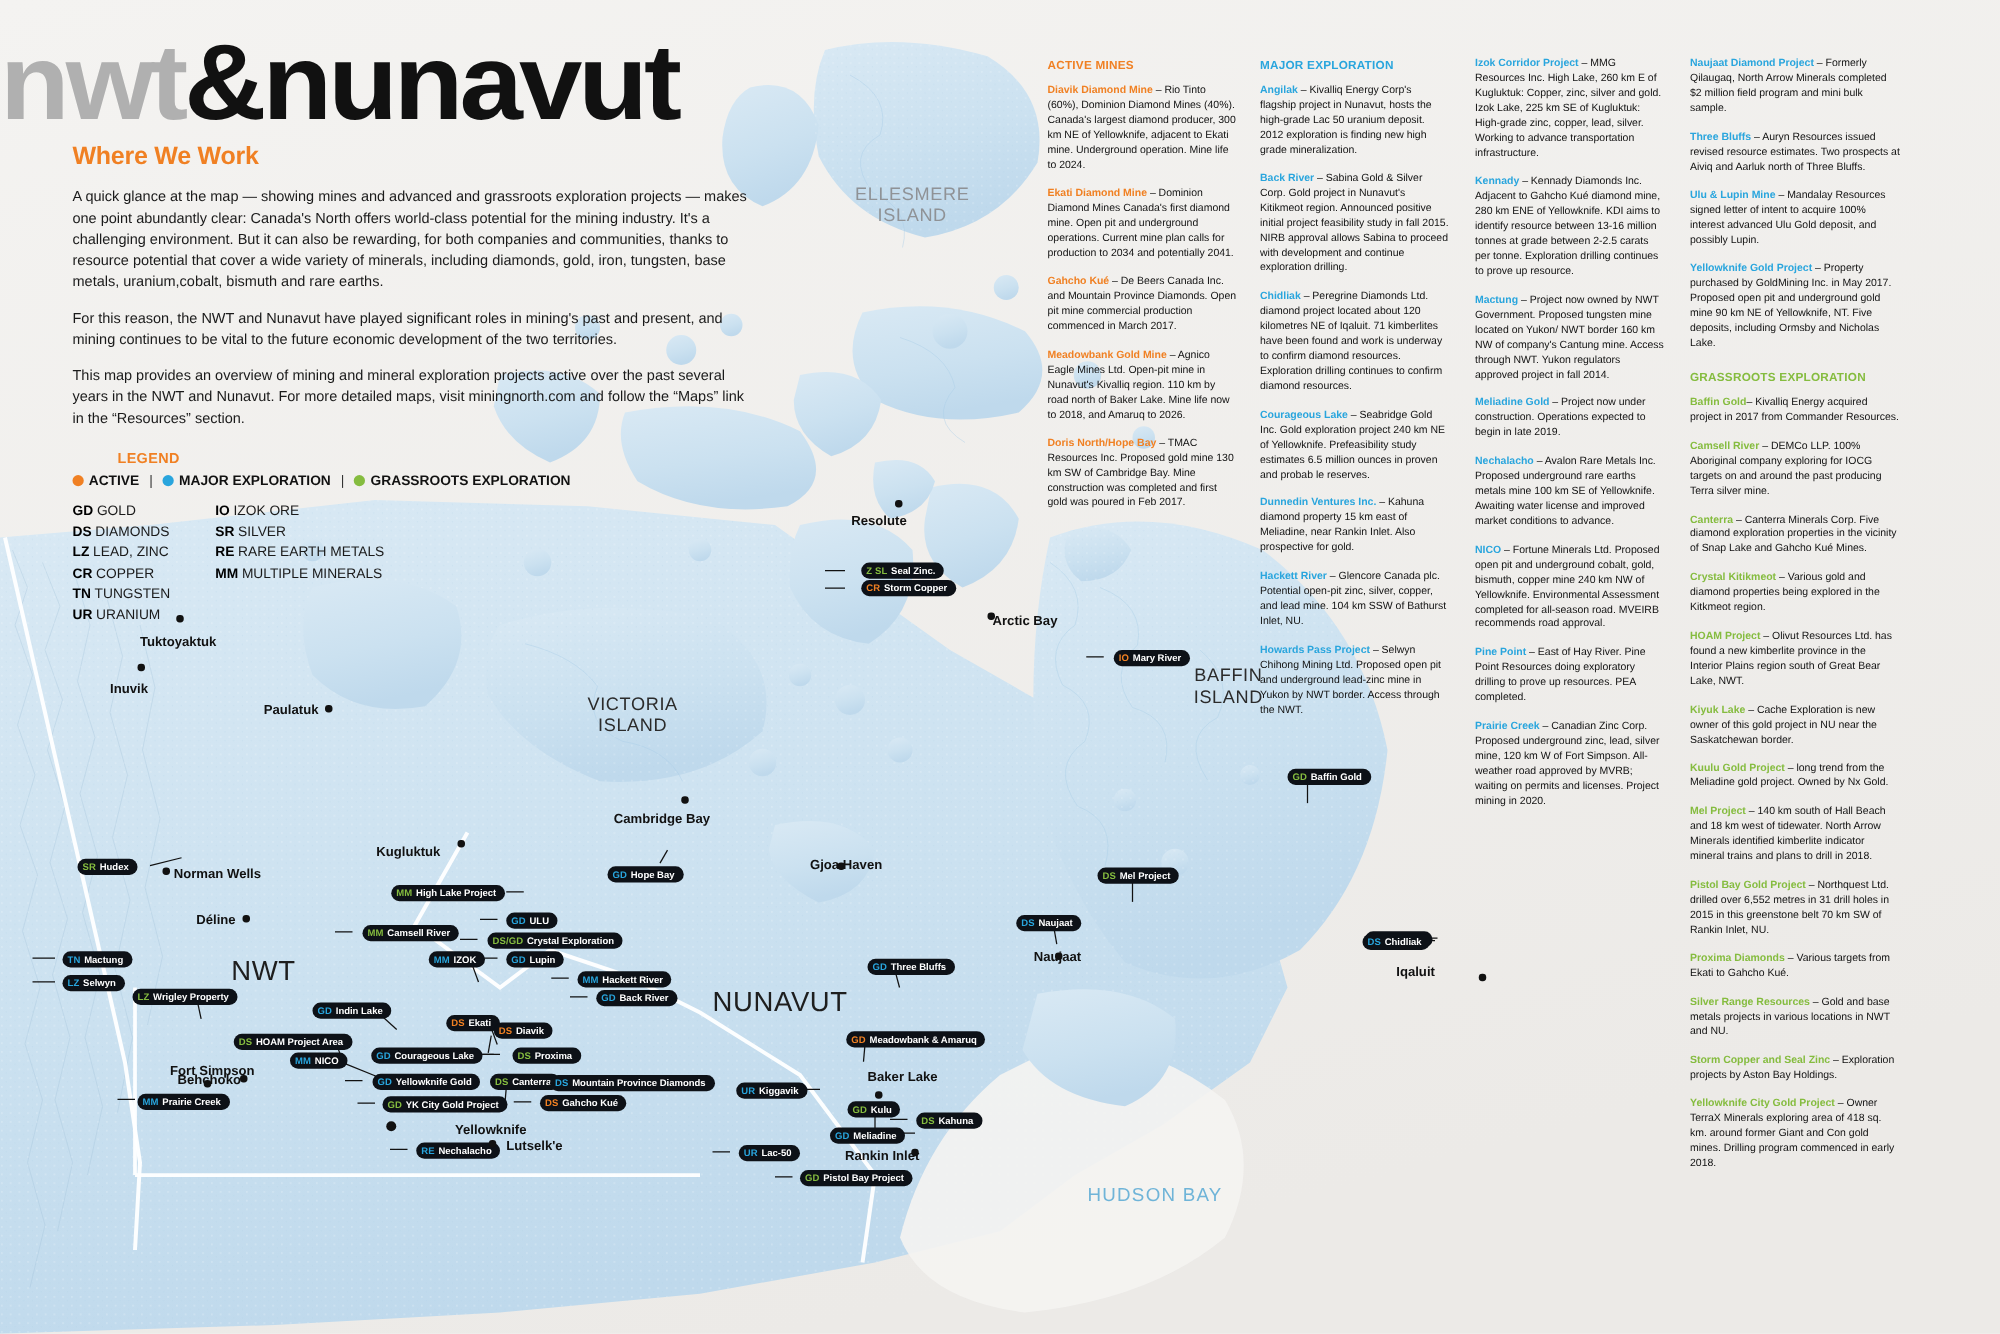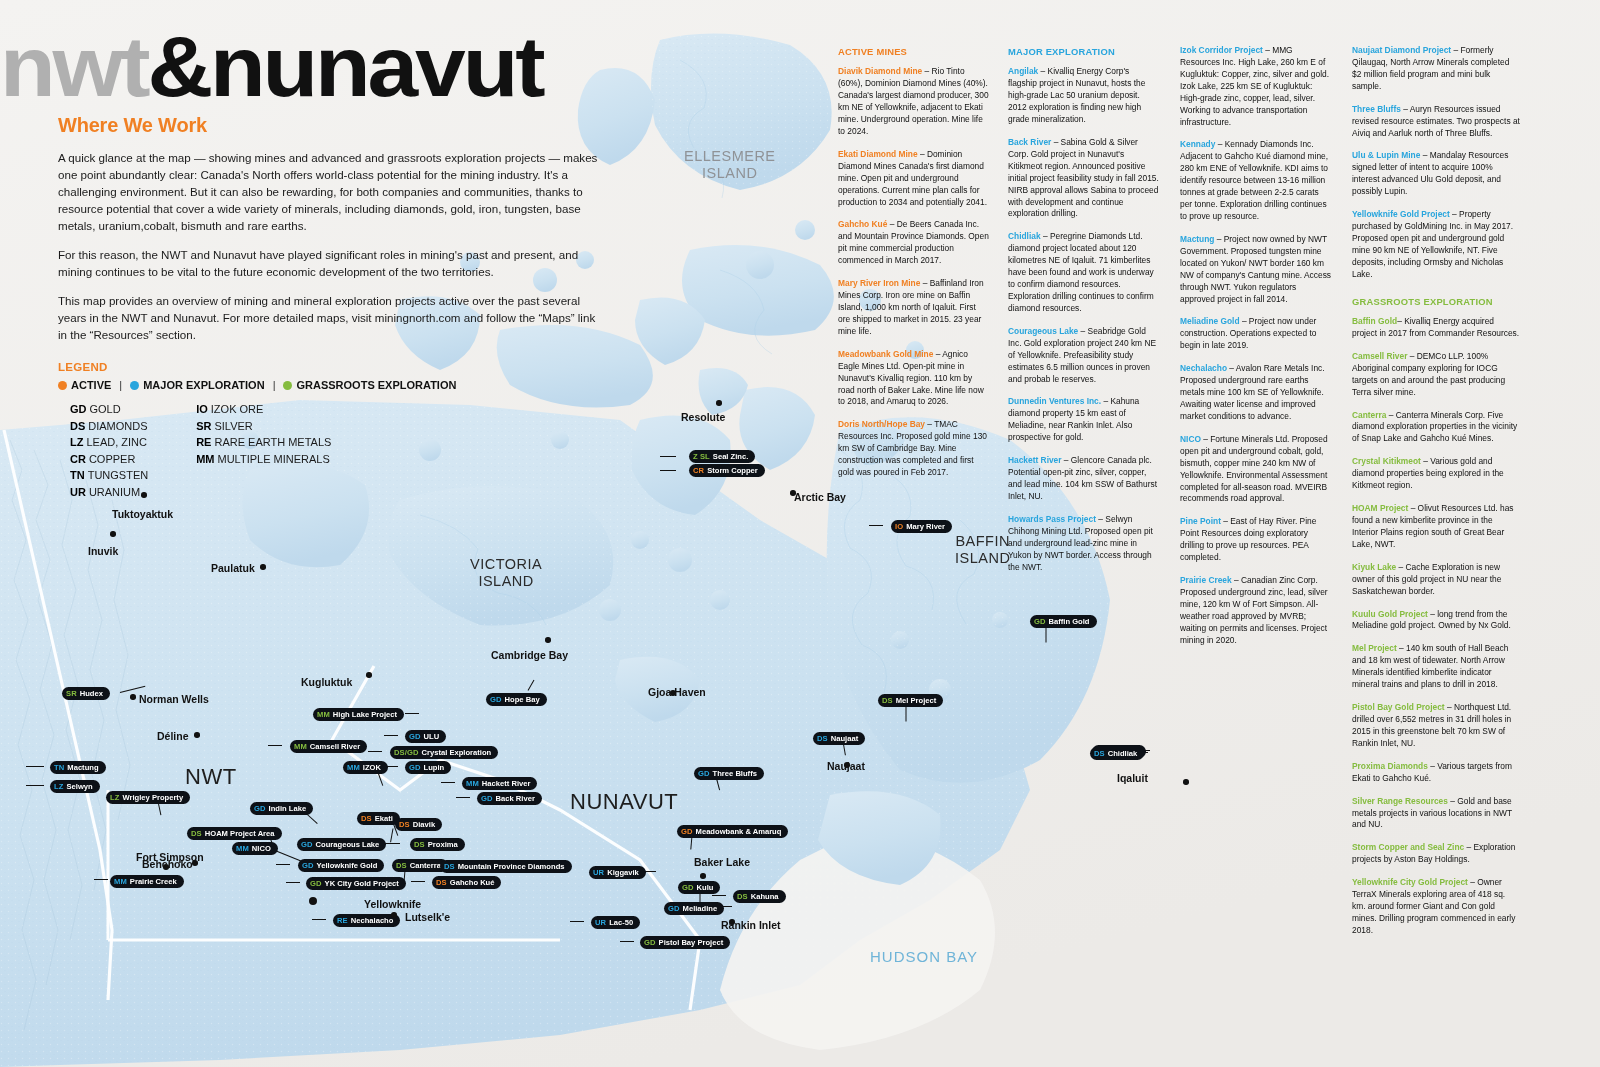"Mary River Iron Mine –" p.entry { html: <p><span>Mary River Iron Mine</span><span> – Baffinland Iron Mines Corp. Iron ore mine on Baffin Island, 1,000 km north of Iqaluit. First ore shipped to market in 2015. 23 year mine life.</span></p> -> none }
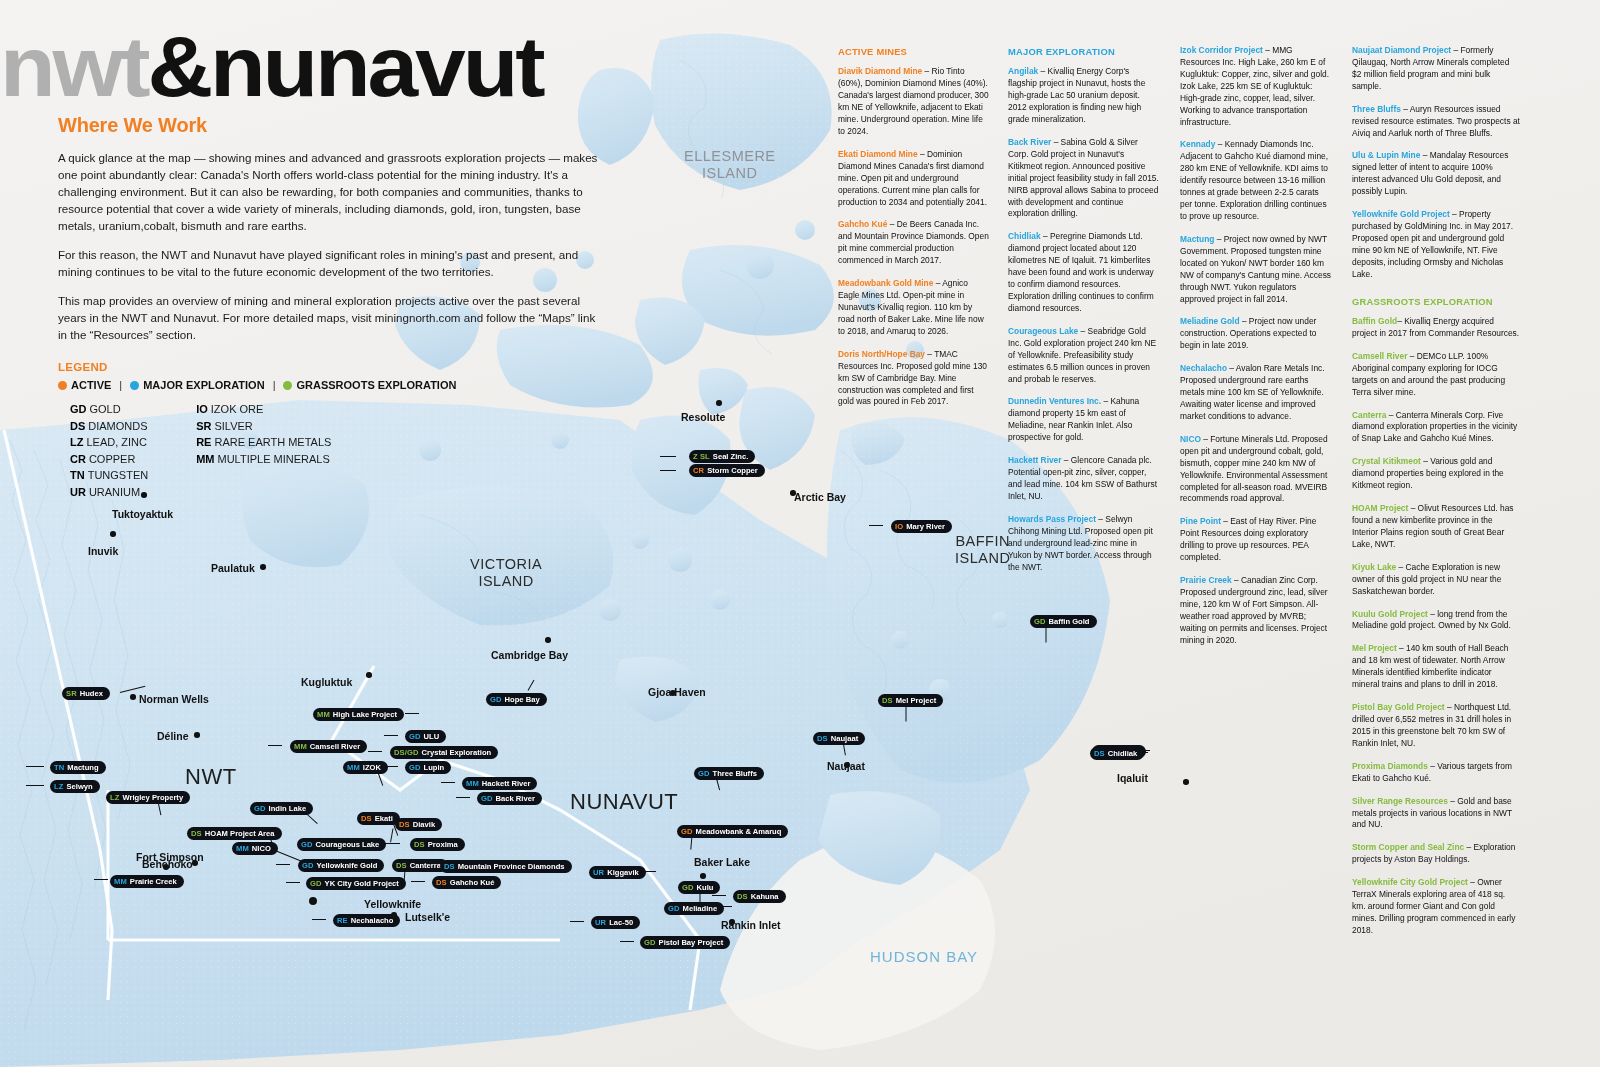"LEGEND" #legend-title { margin-left: none -> 36px }
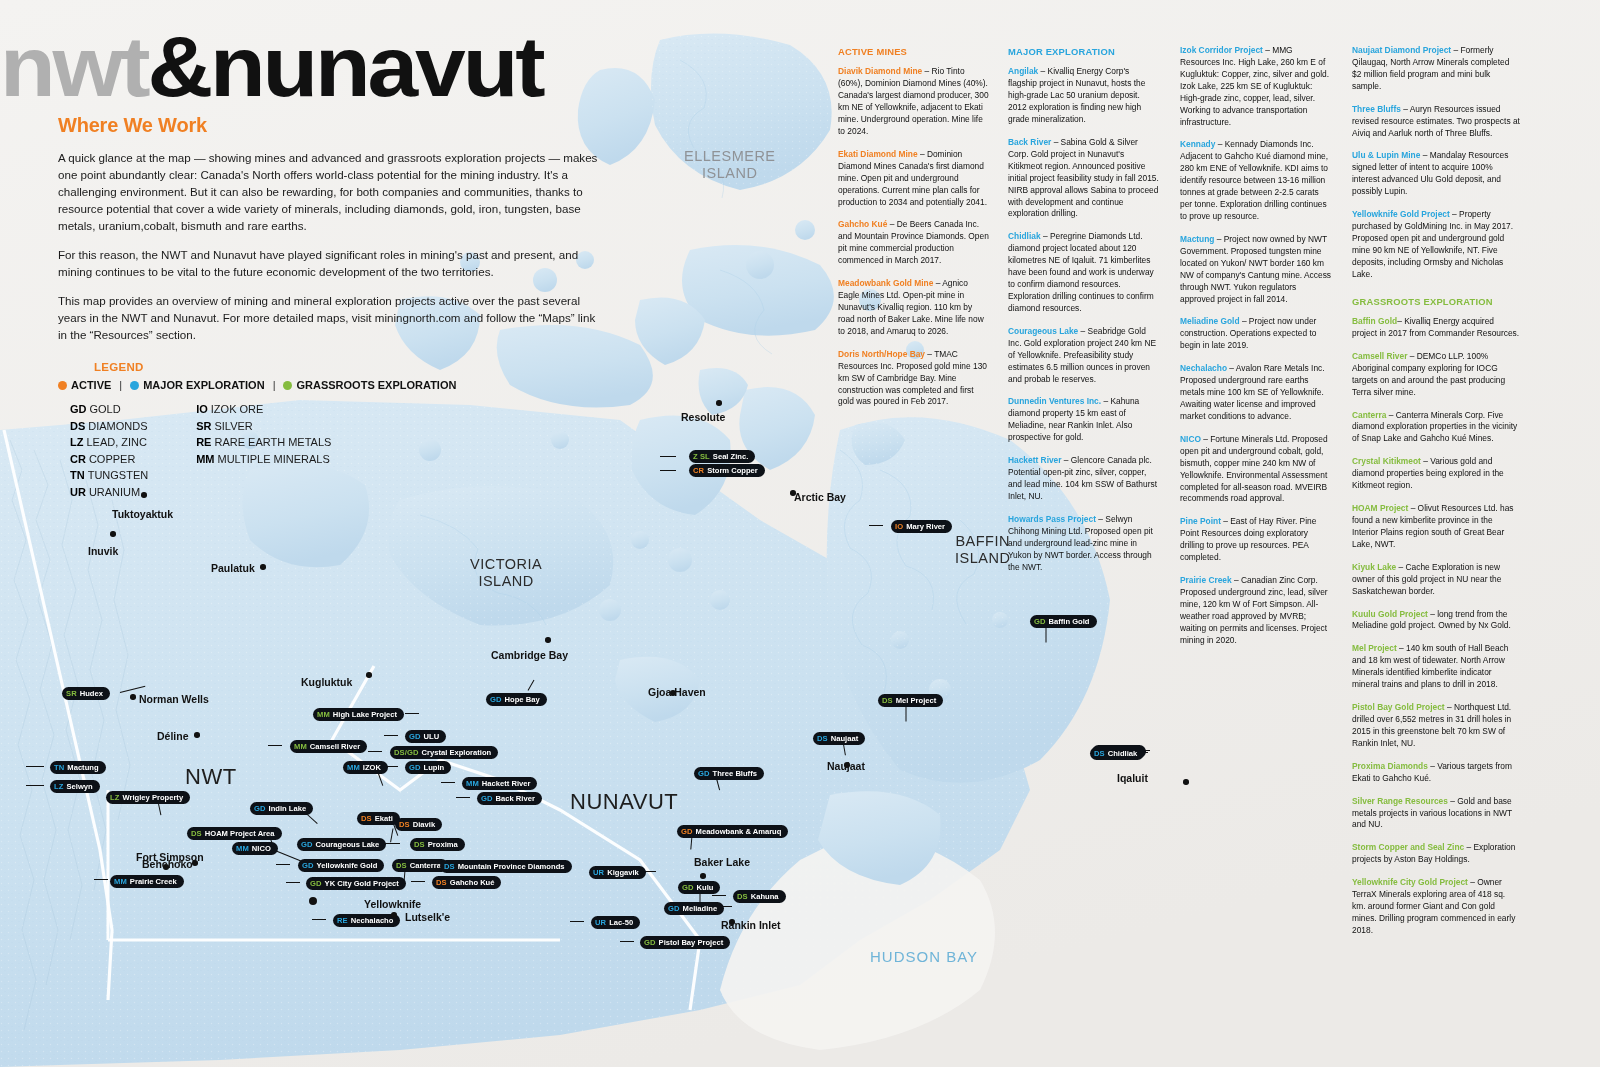"GD GOLD" .code-col { margin-left: 12px -> none }
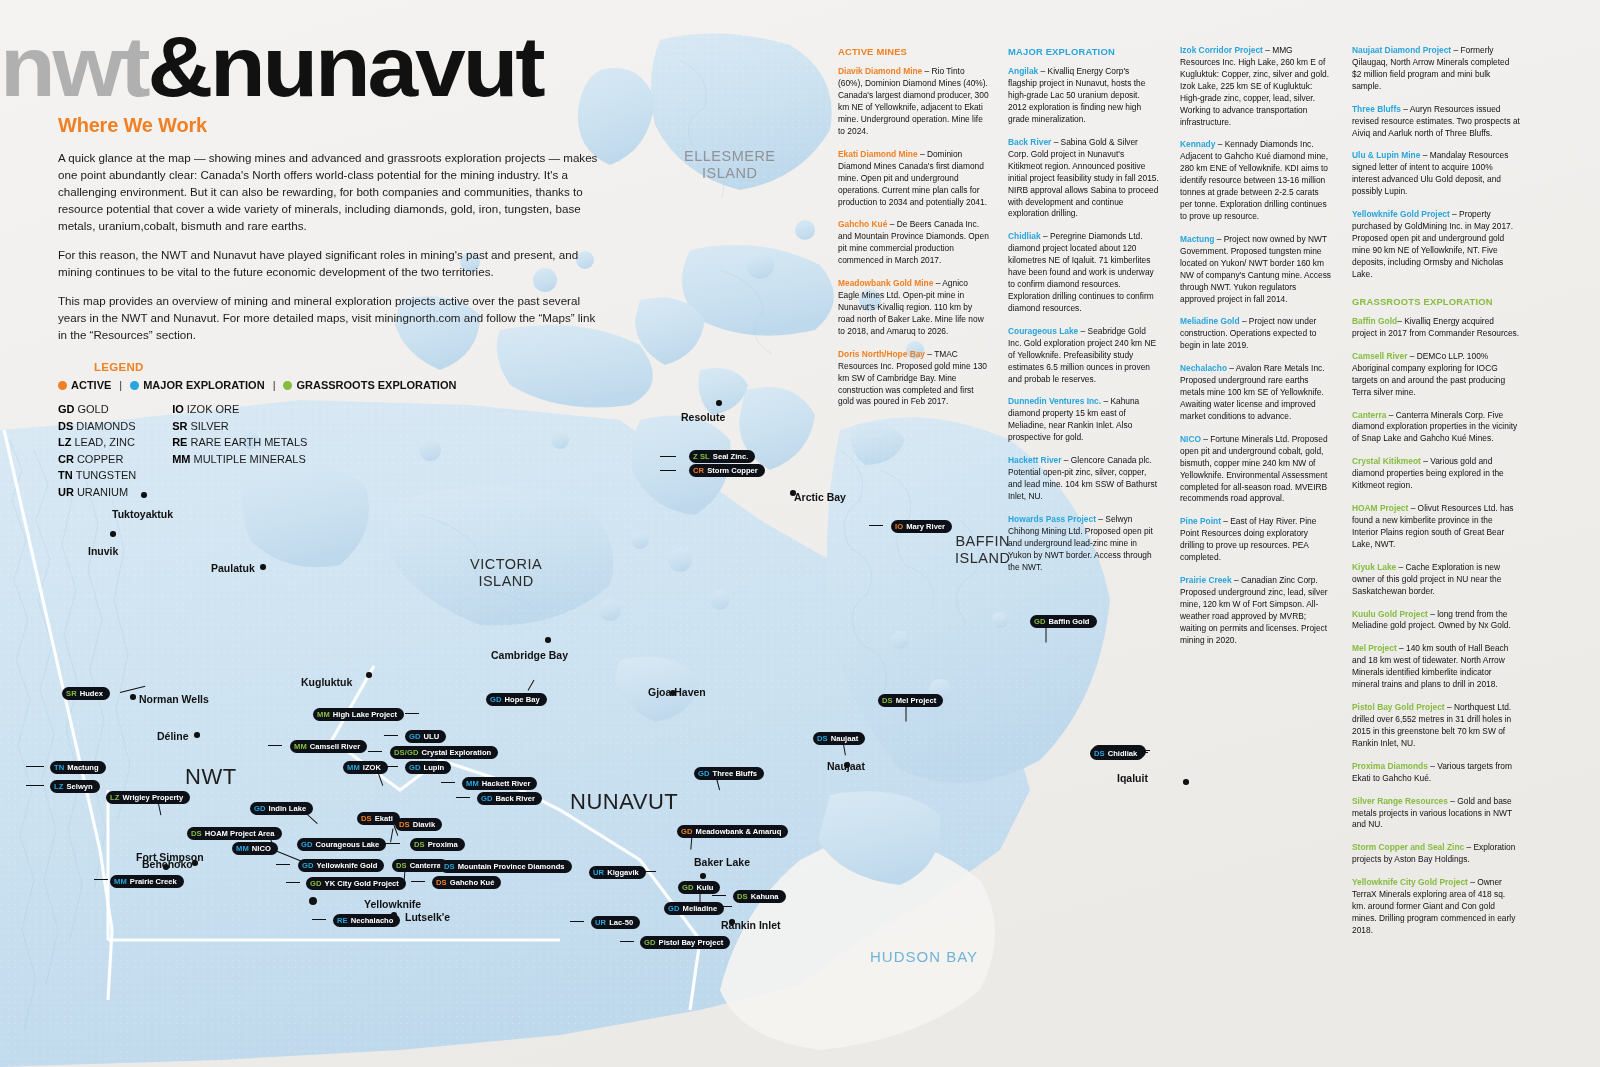"Rankin Inlet" div.city { margin-left: 45px -> none }
